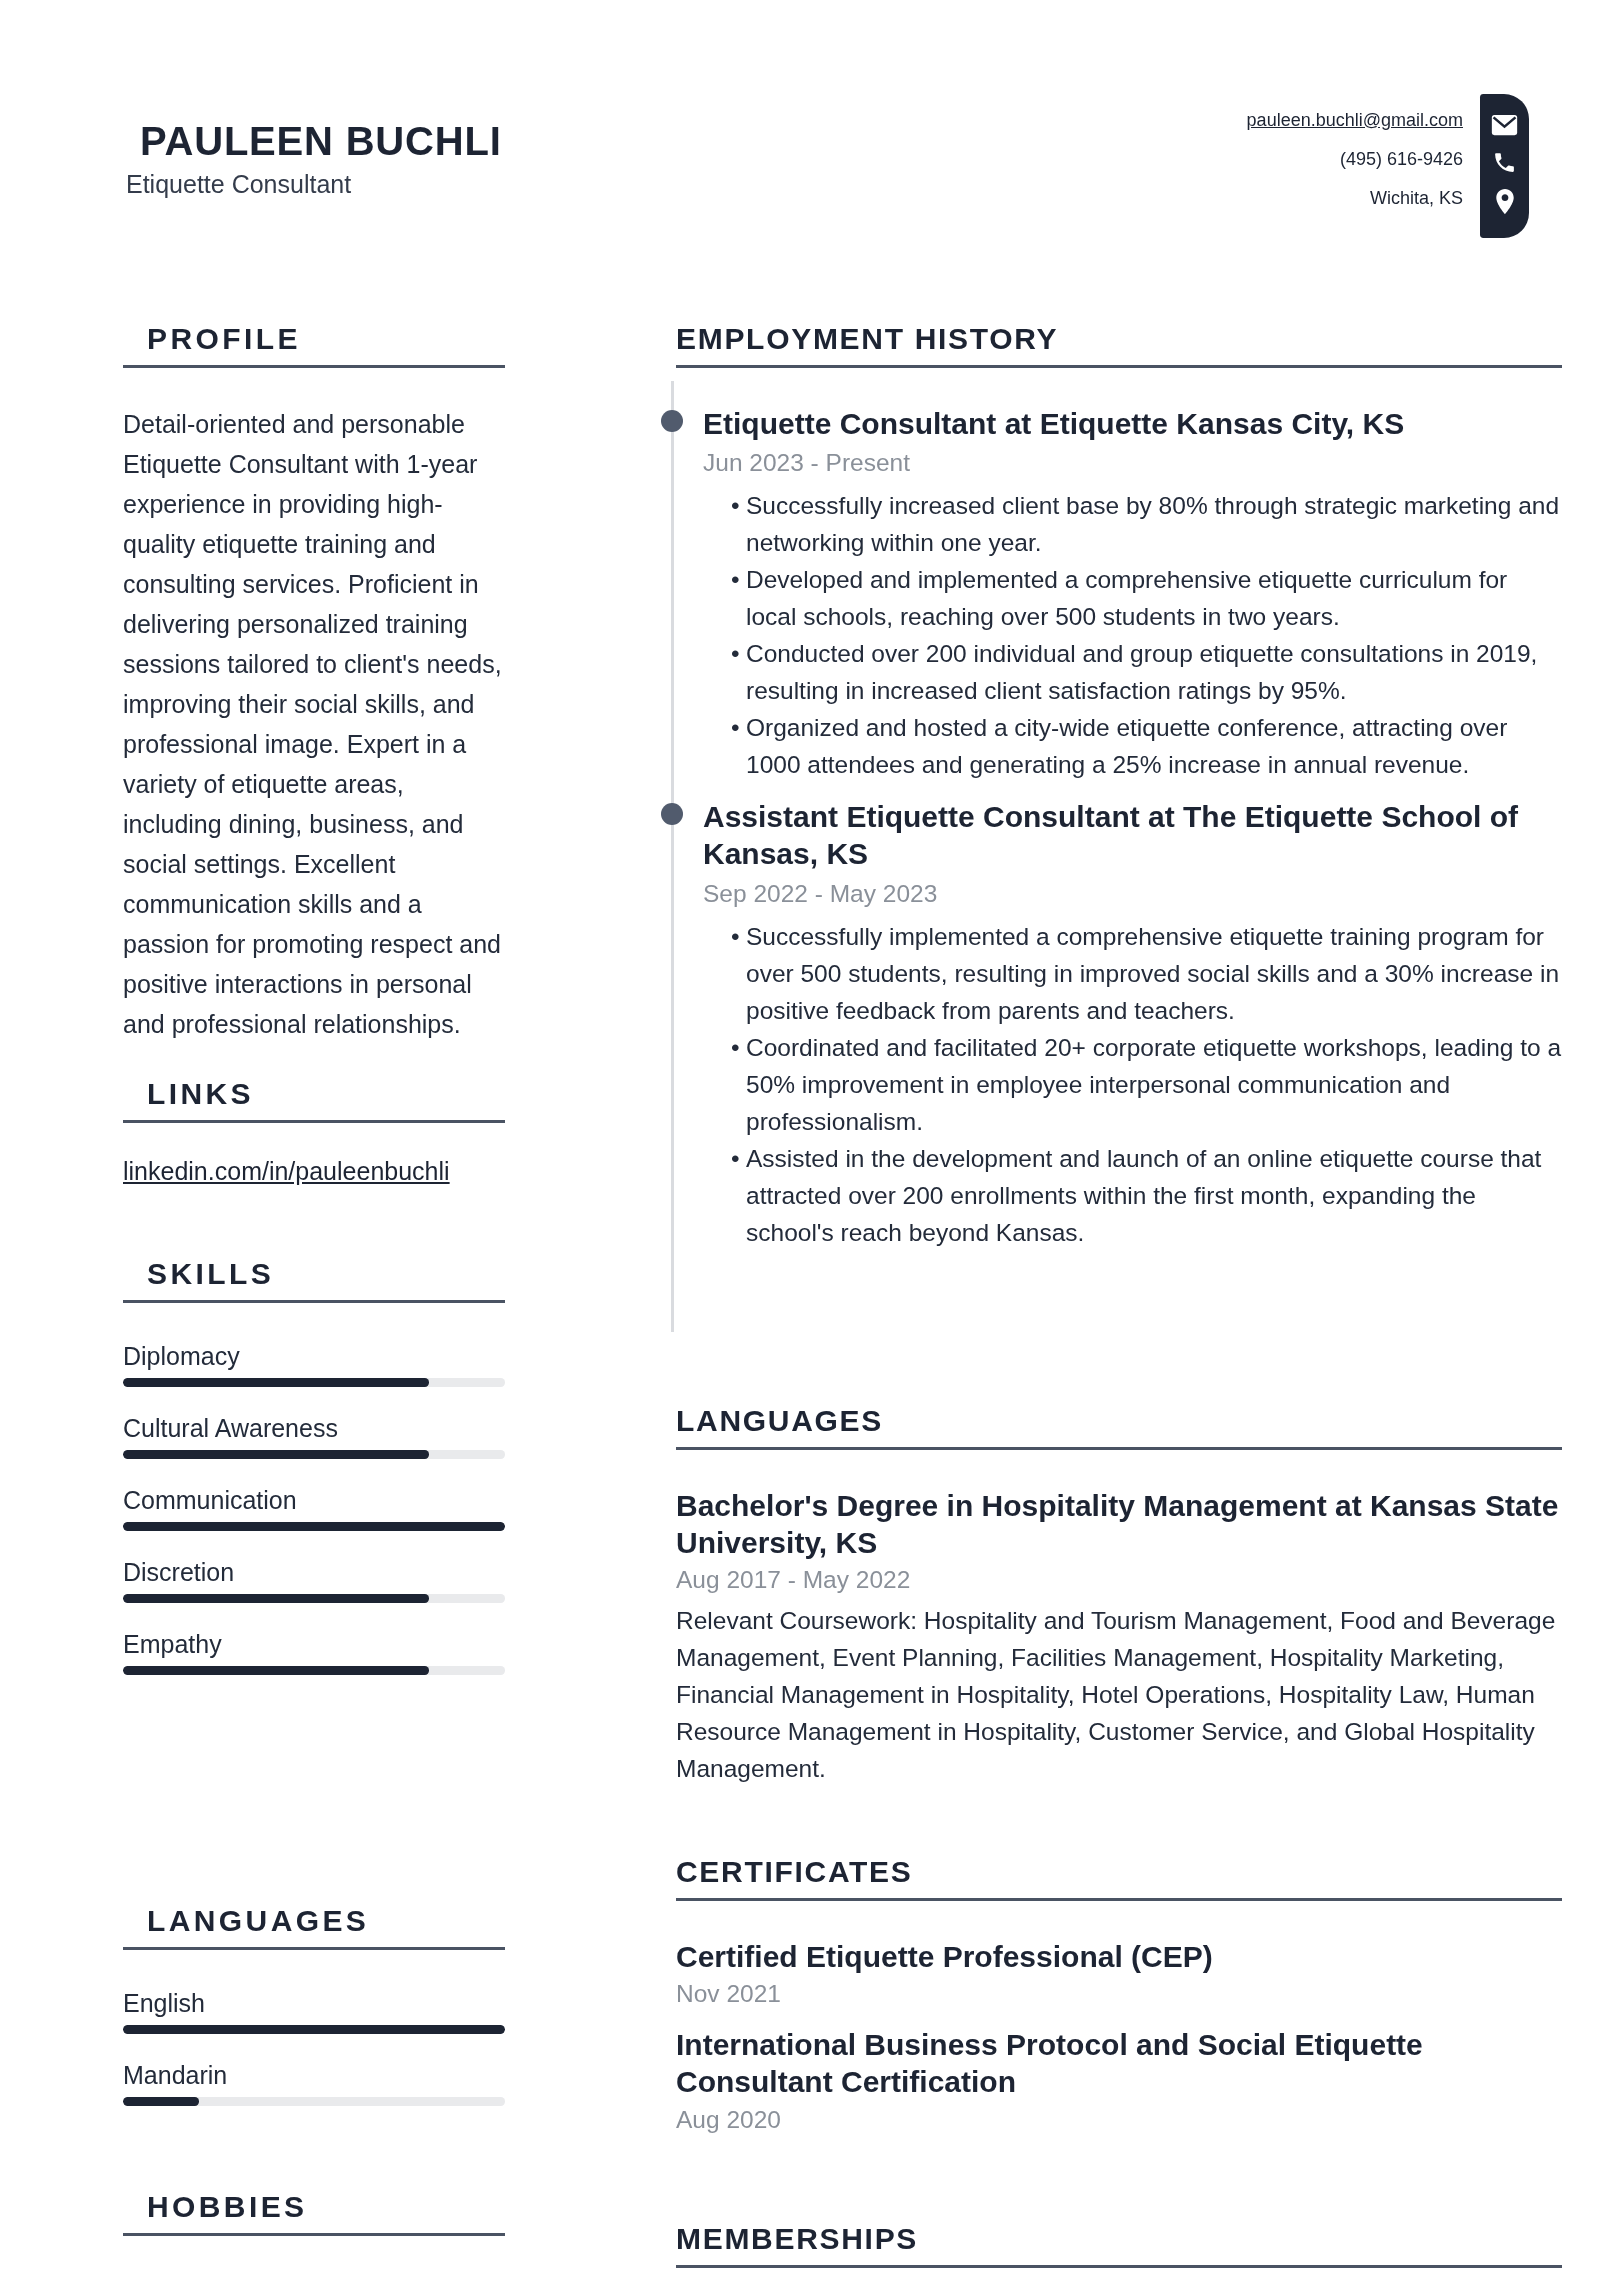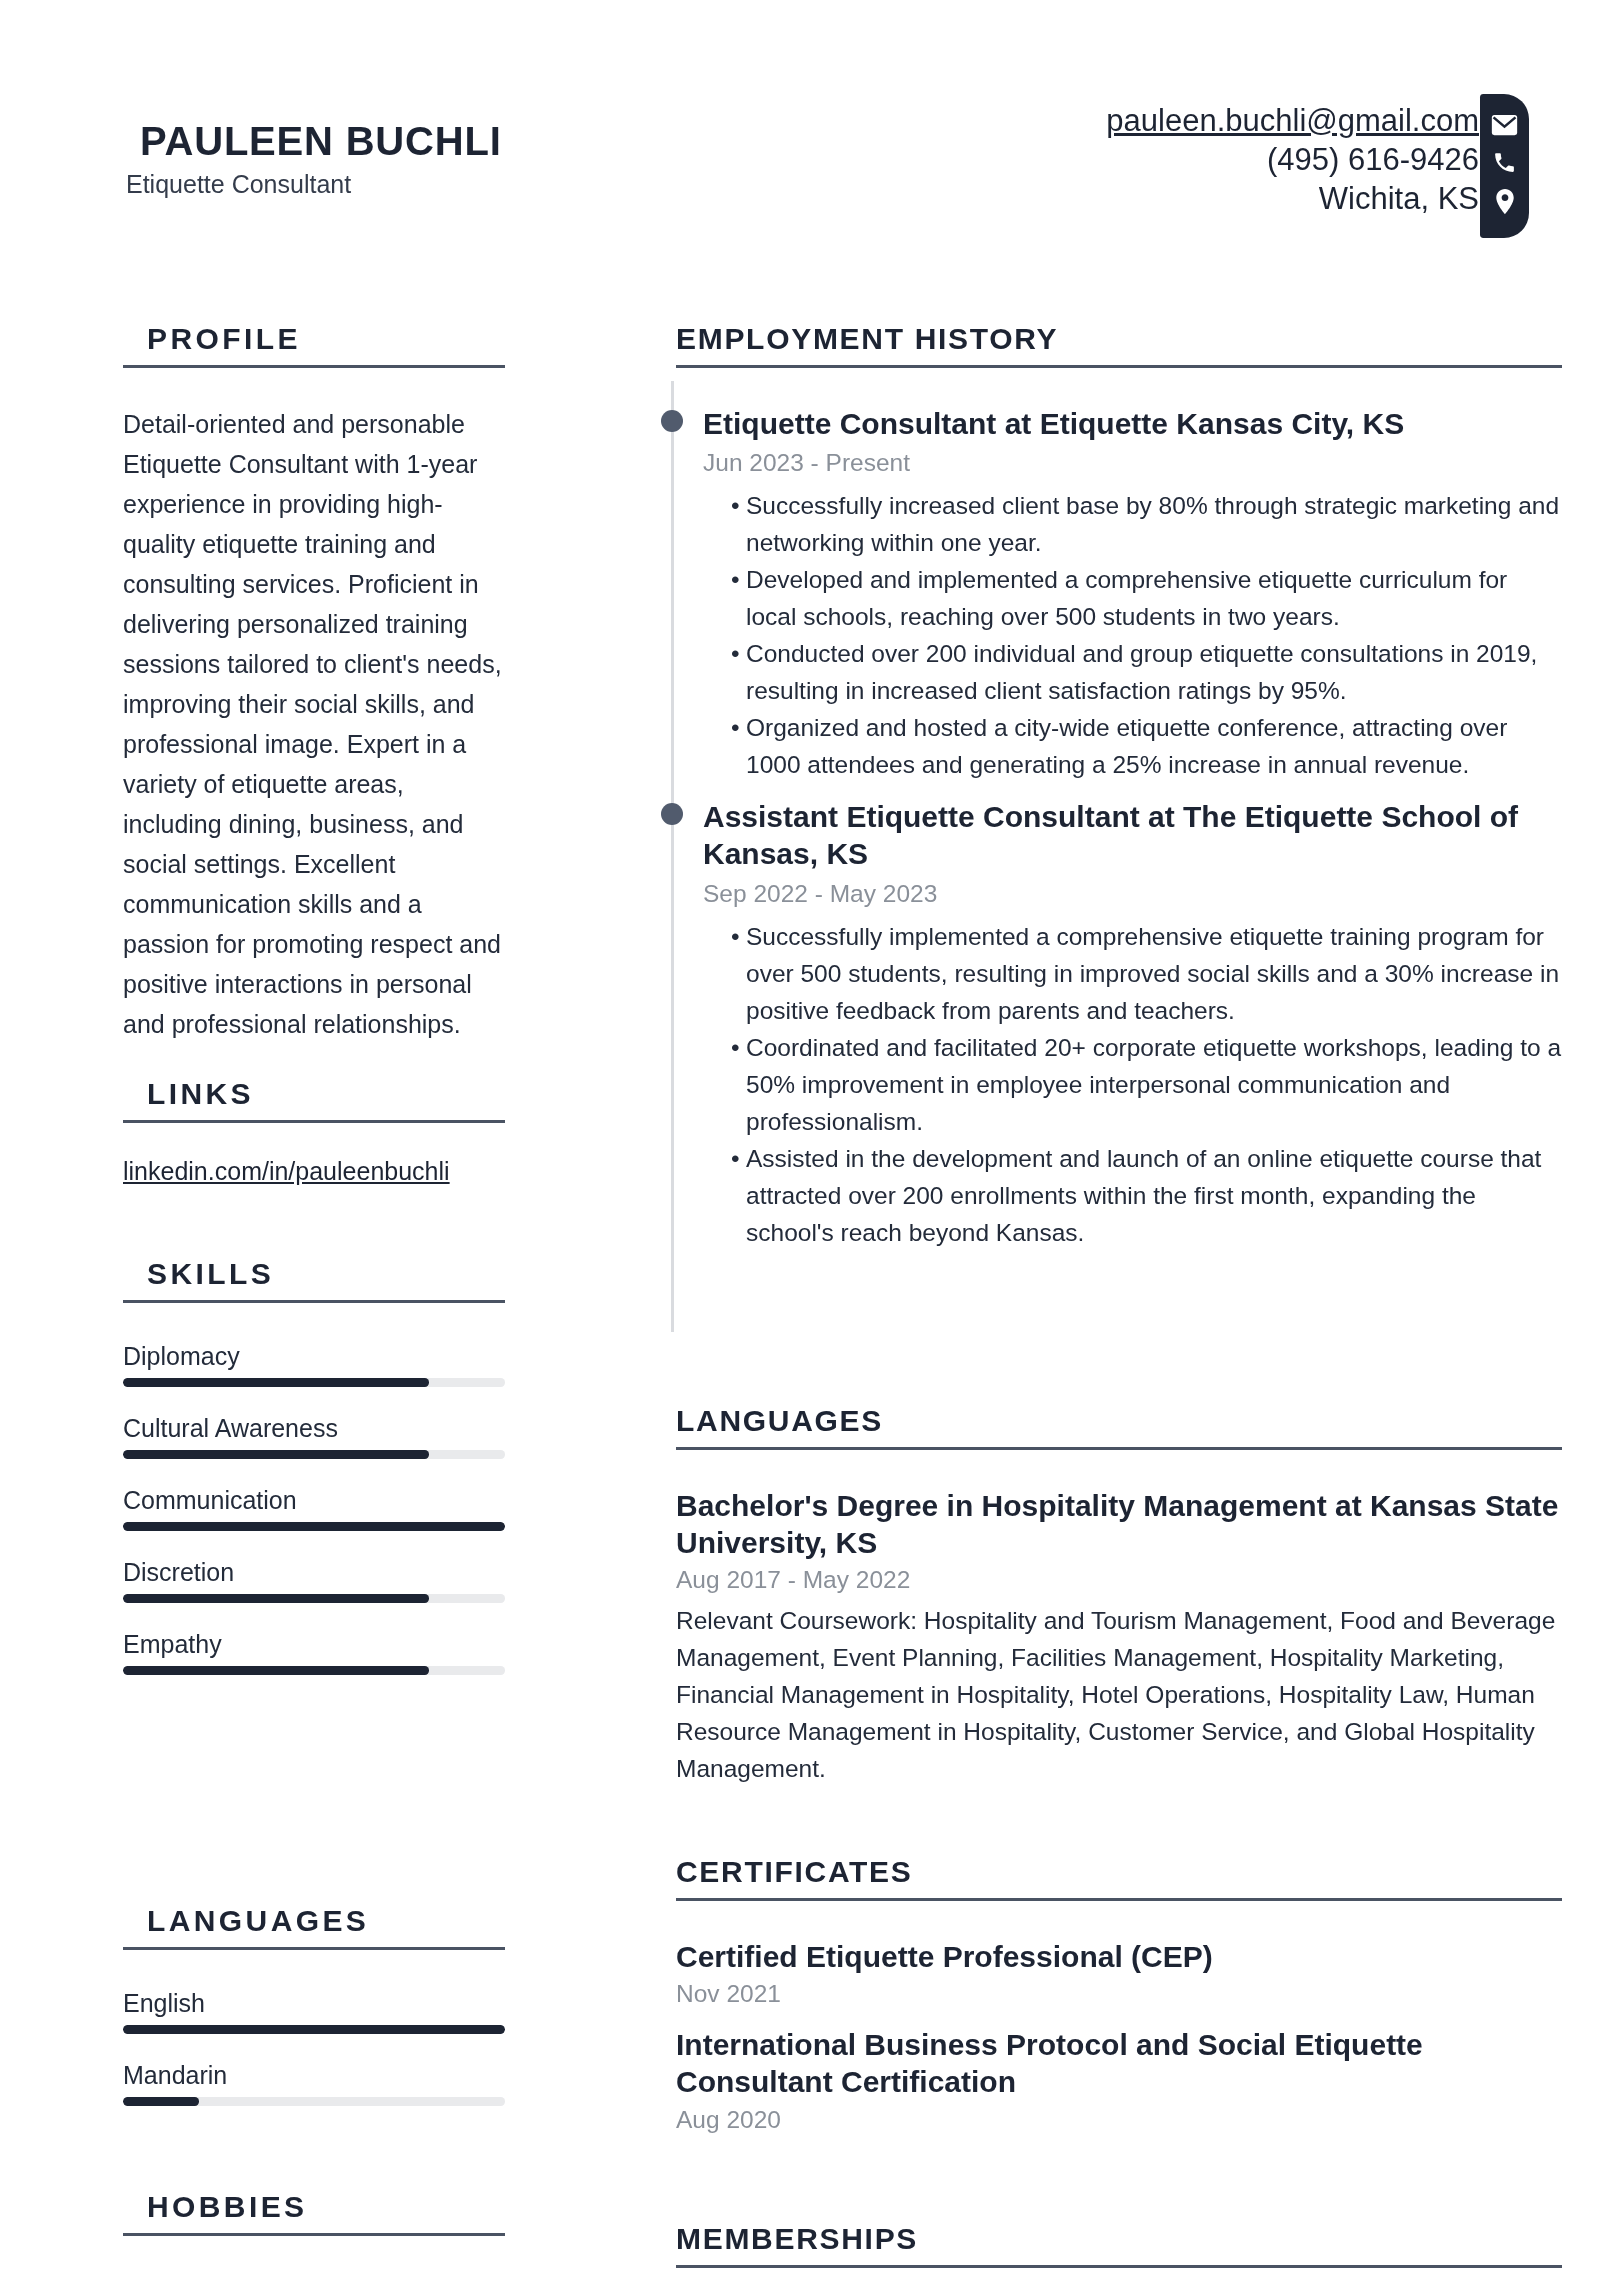"pauleen.buchli@gmail.com" .contact { font-size: 31px -> 18px; right: 145px -> 161px }
